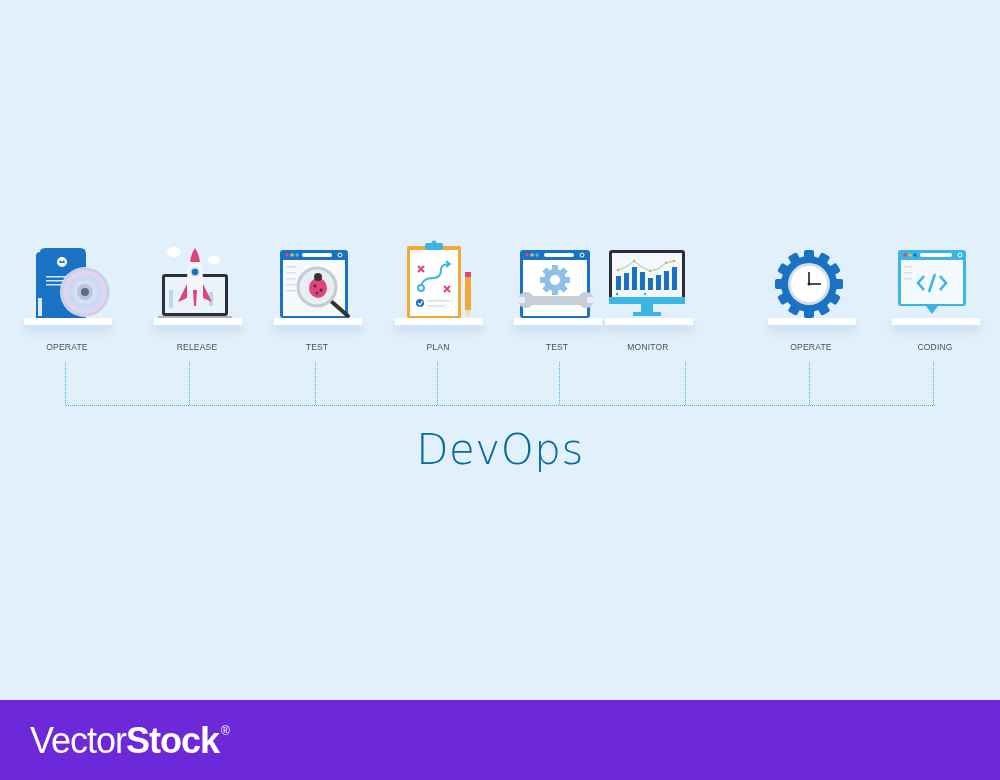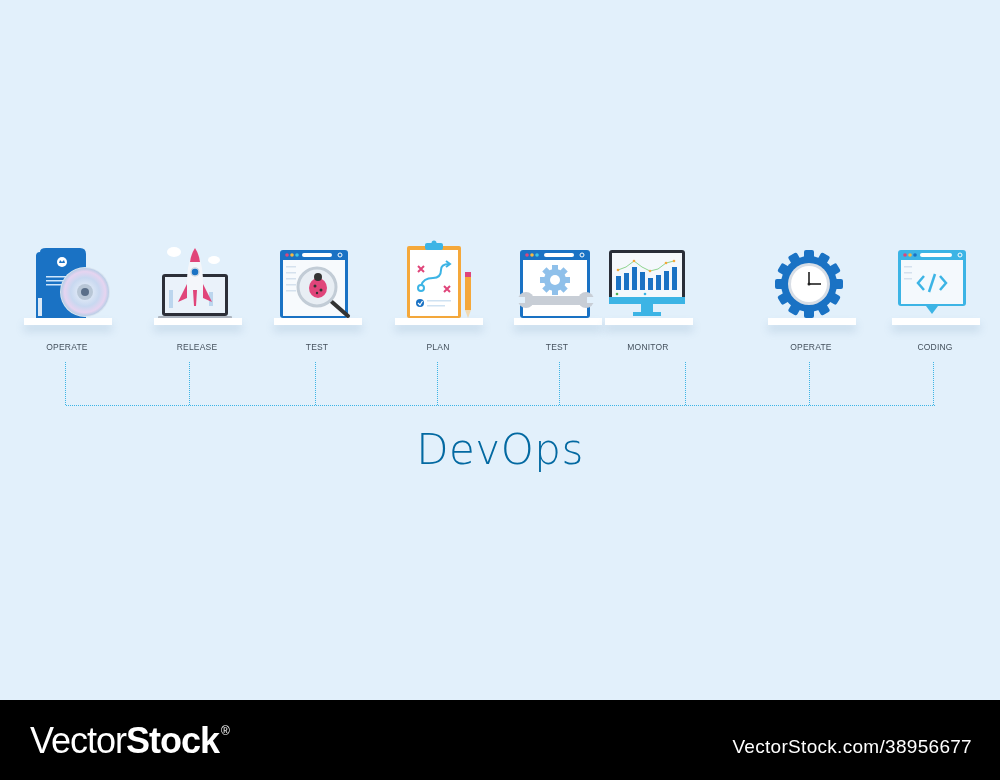"VectorStock ®" .footer { background: #000000 -> #6d28d9 }
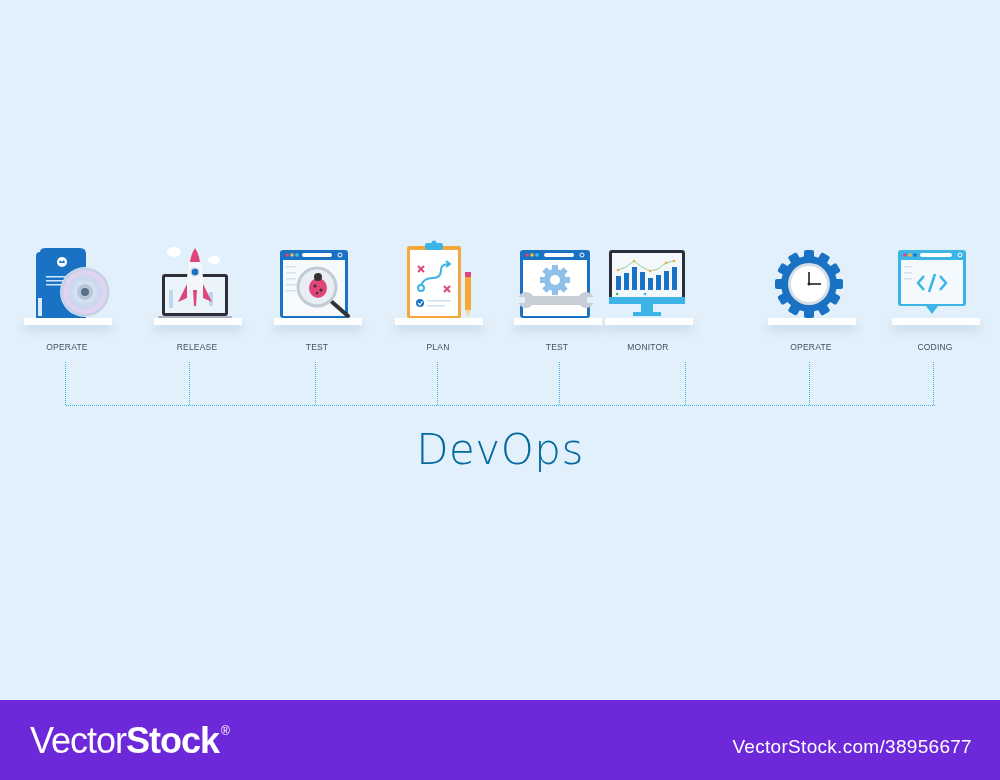"VectorStock.com/38956677" div.url { html: <div>VectorStock.com/38956677</div> -> none }
